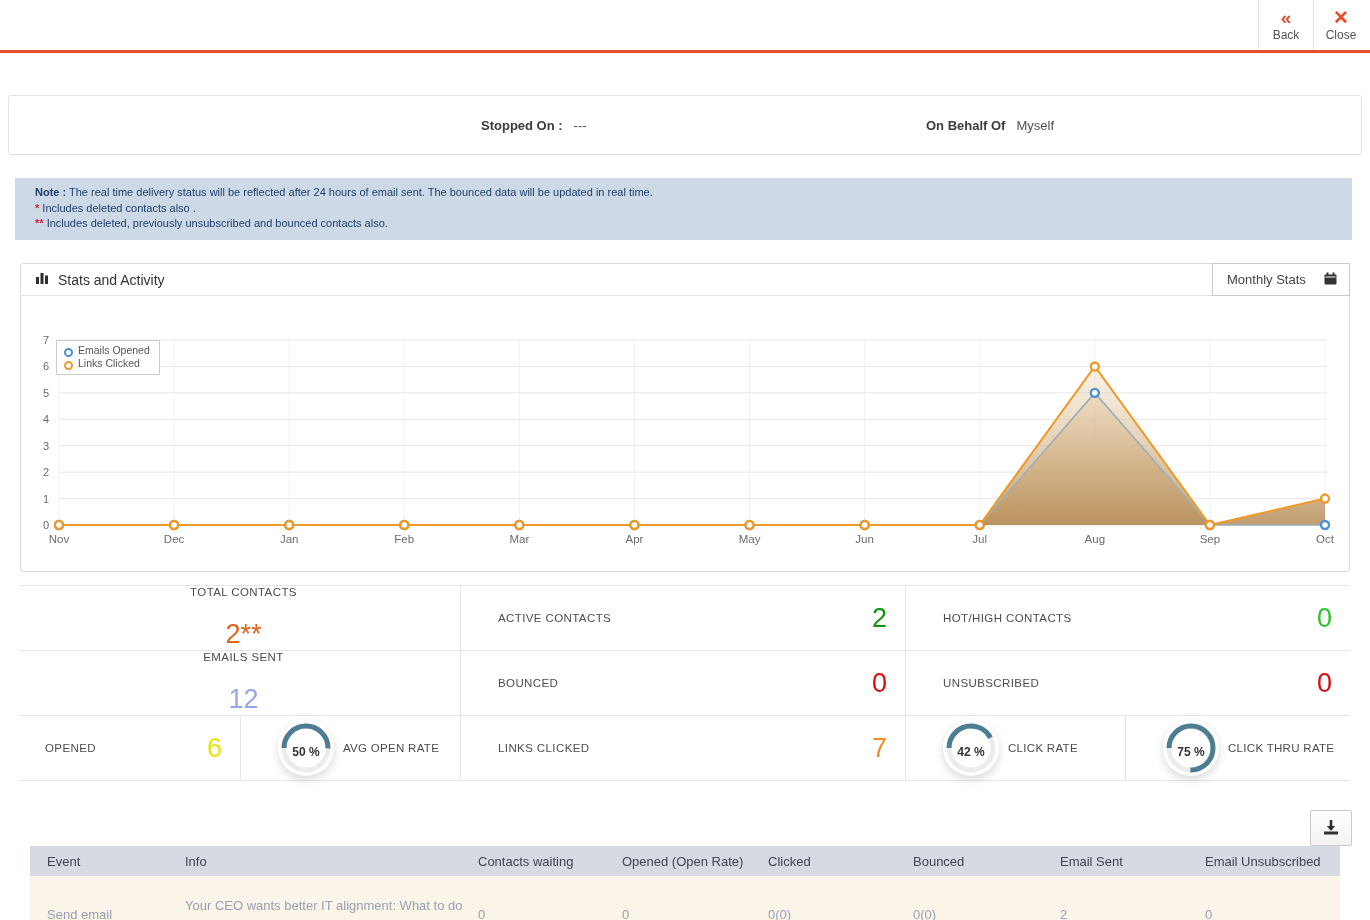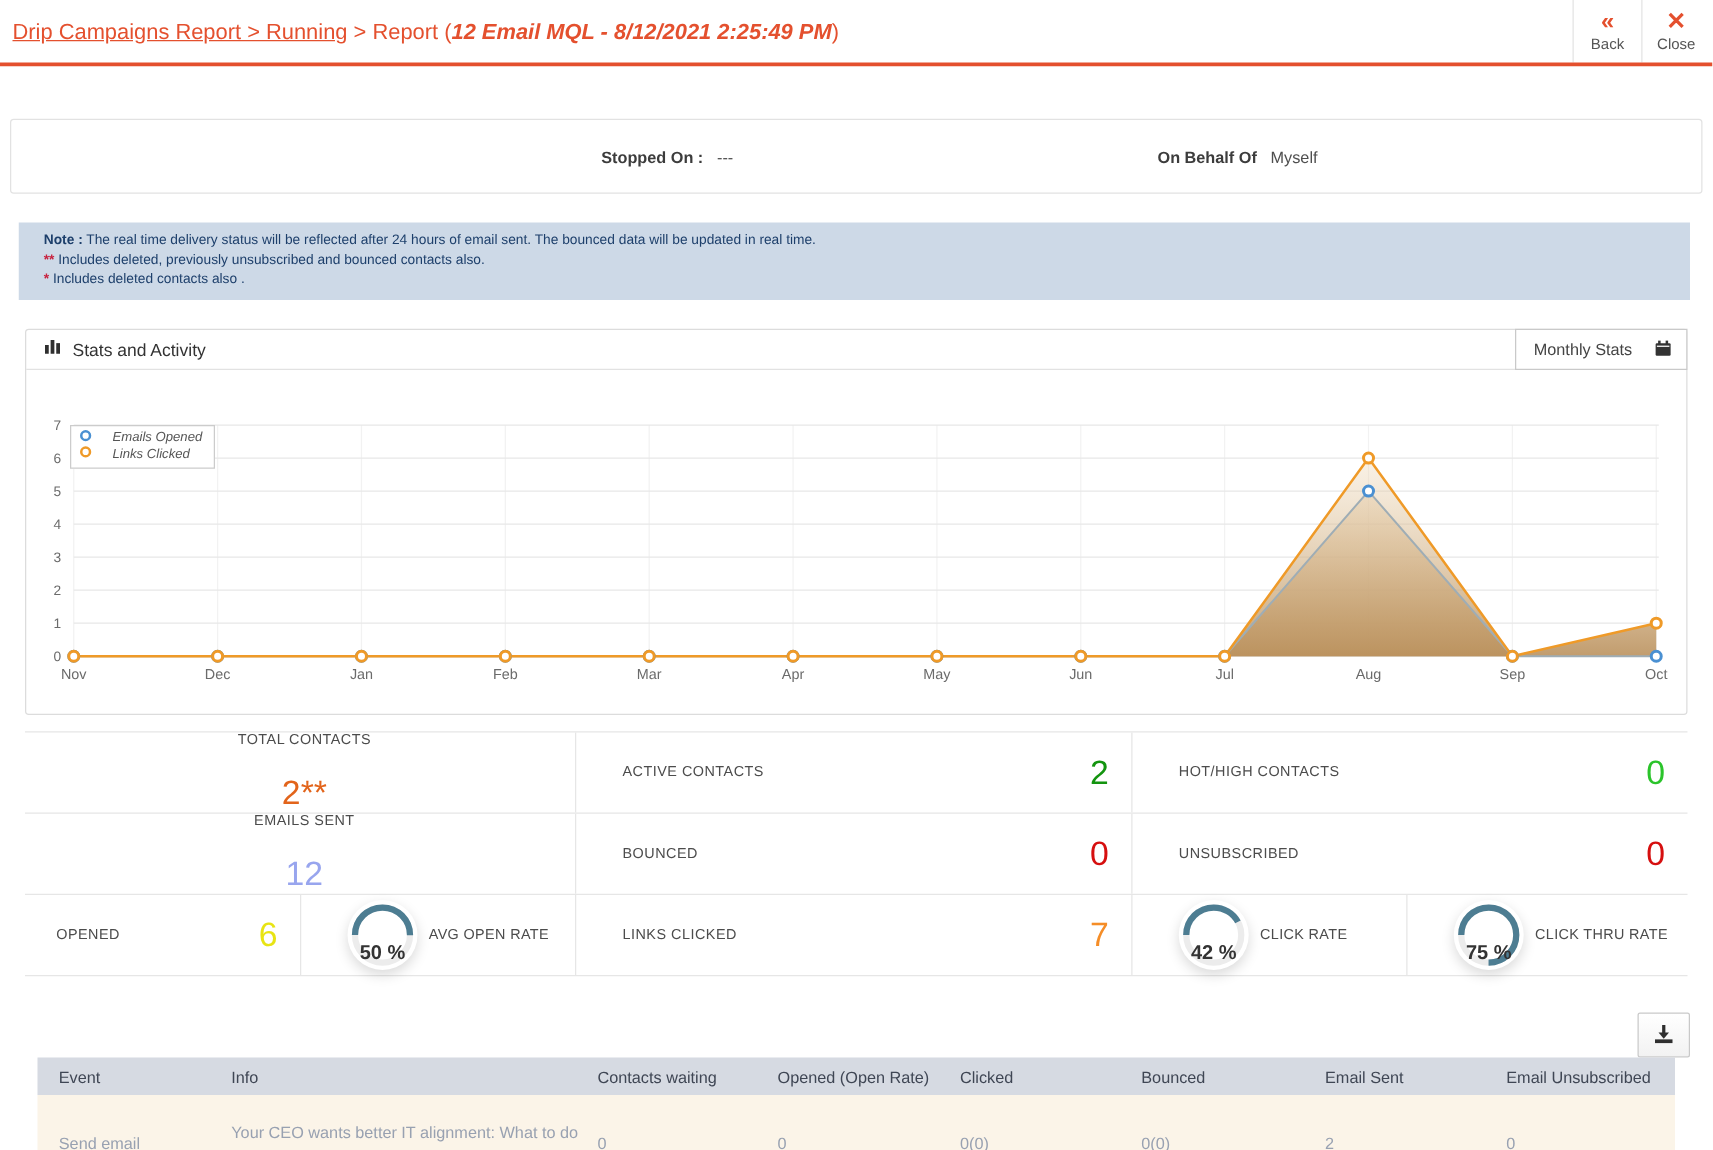"Drip Campaigns Report > Running" div.breadcrumb { html: <div><a>Drip Campaigns Report &gt; Running</a><span> &gt; Report (</span><span>12 Email MQL - 8/12/2021 2:25:49 PM</span><span>)</span></div> -> none }
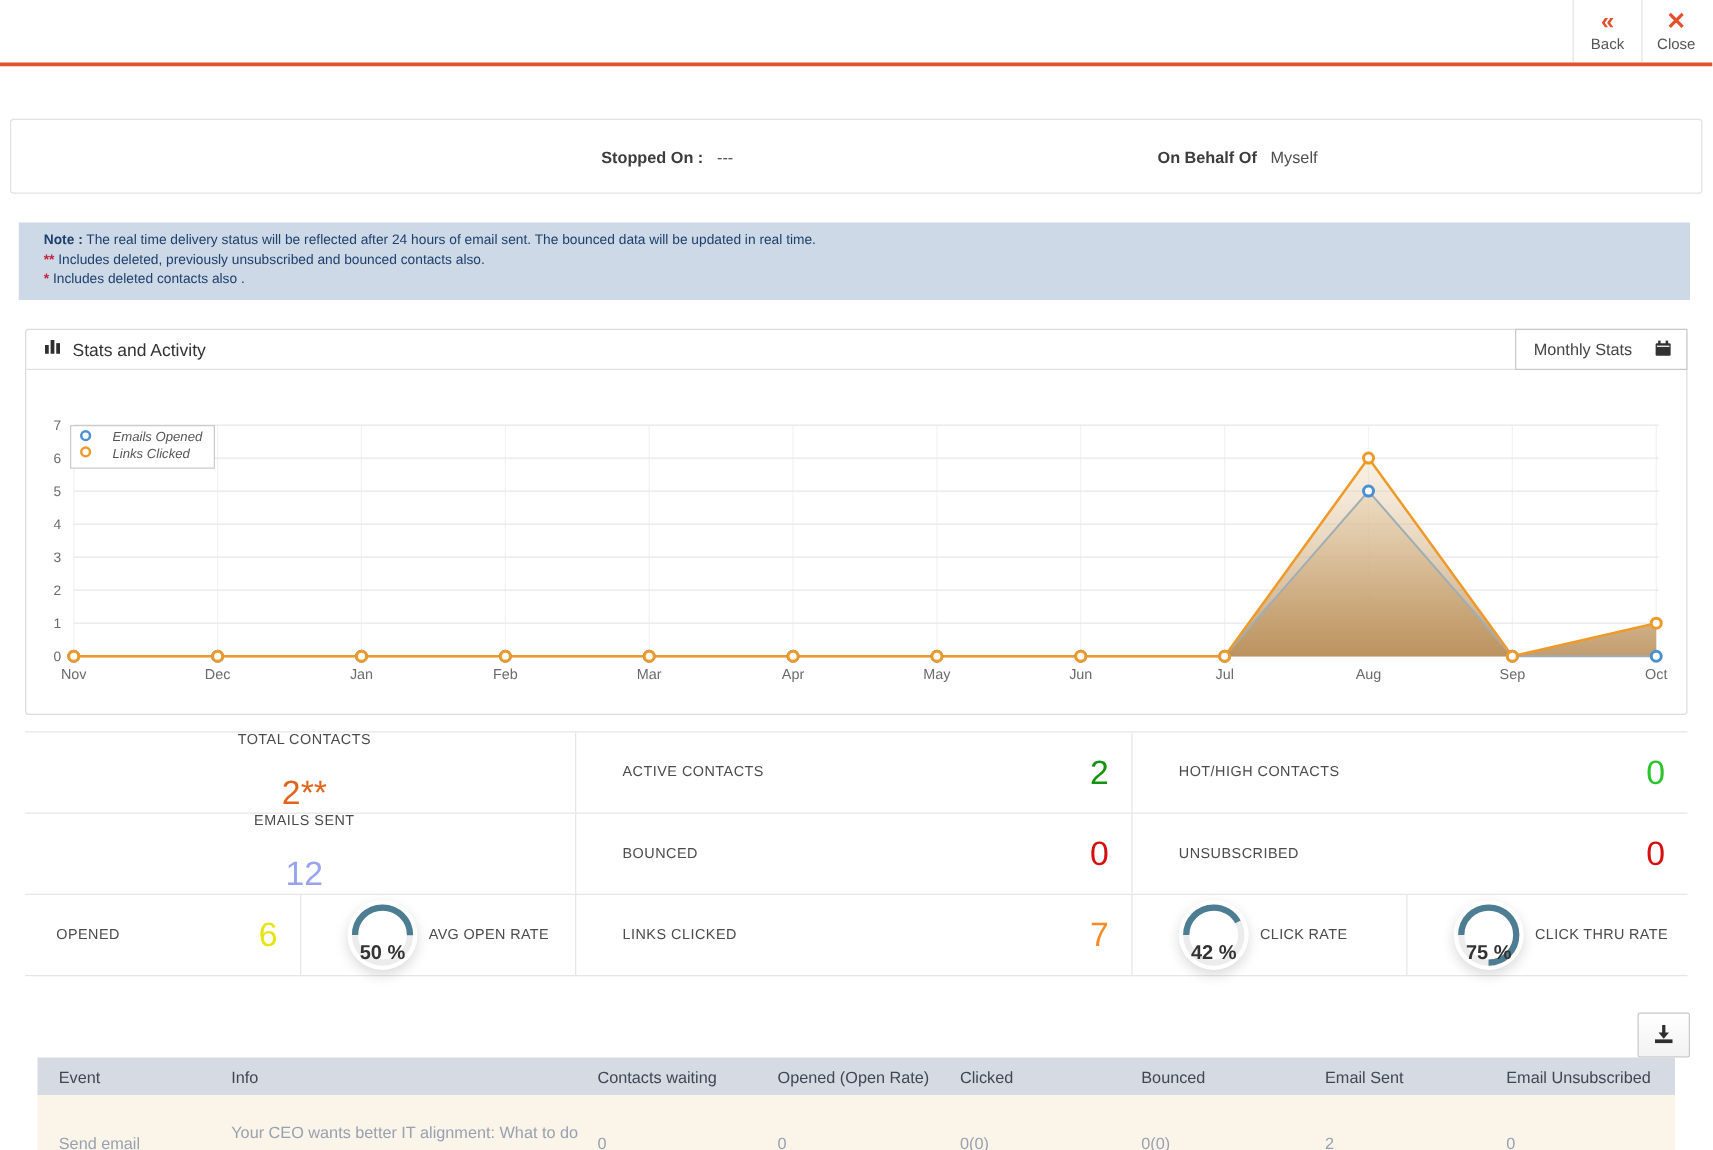"** Includes deleted, previously" div { order: before "* Includes deleted contacts also" -> after "* Includes deleted contacts also" }
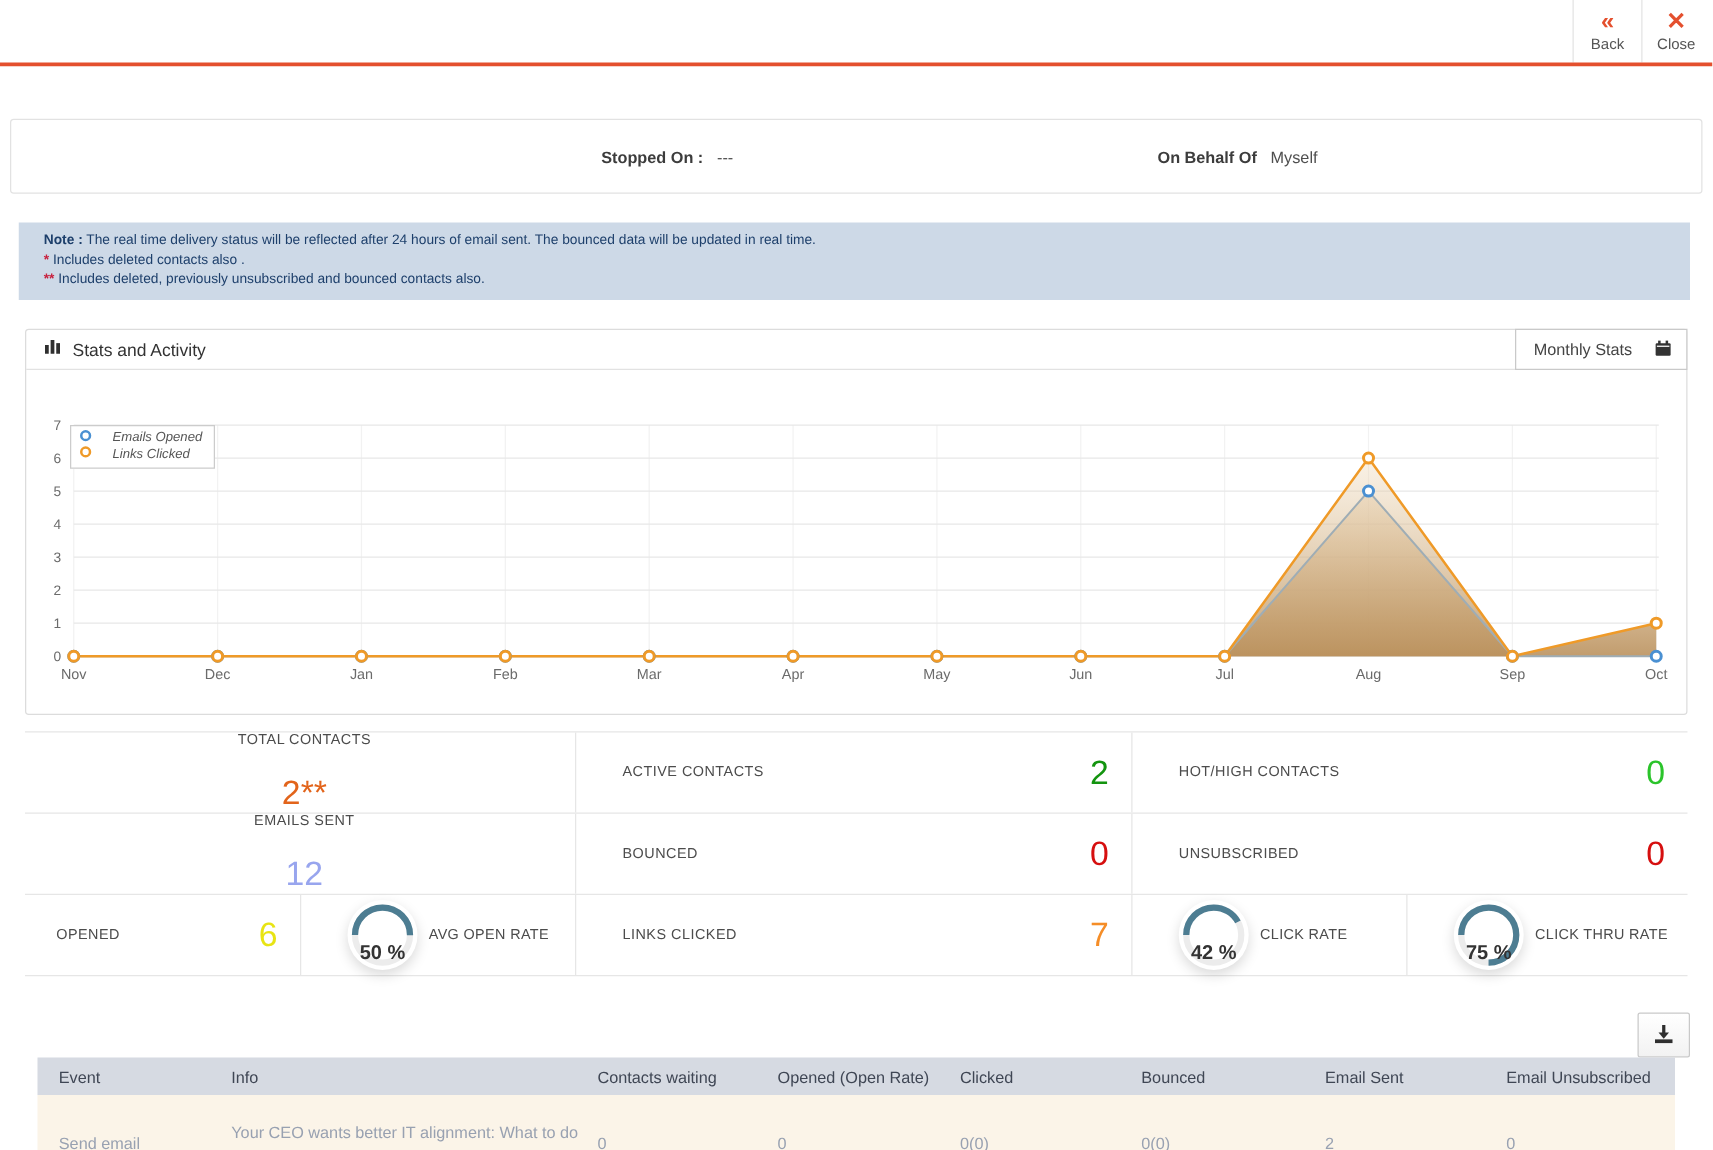"Emails Opened" .legend-item { align-items: flex-start -> flex-end; font-style: italic -> none; gap: 17px -> 5px }
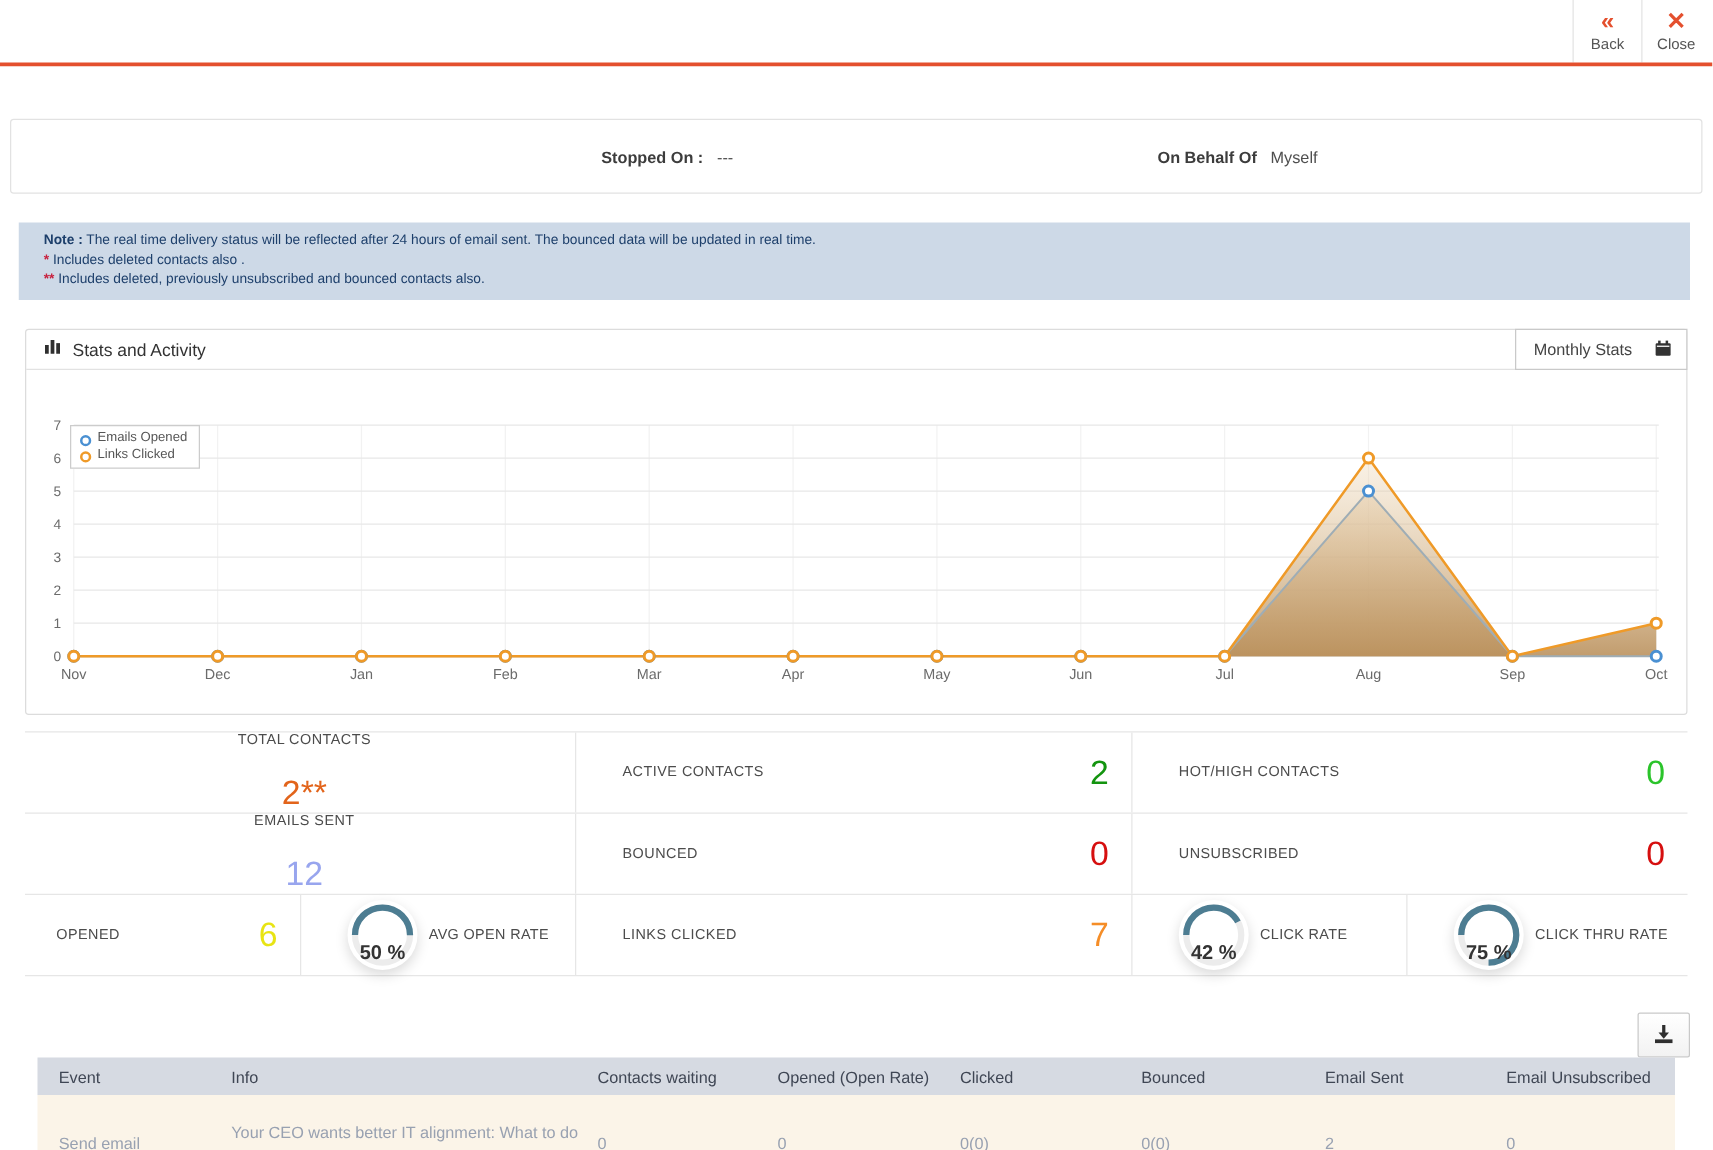"50 %" .gauge-text { font-size: 16px -> 12px; top: 15px -> 4px }
